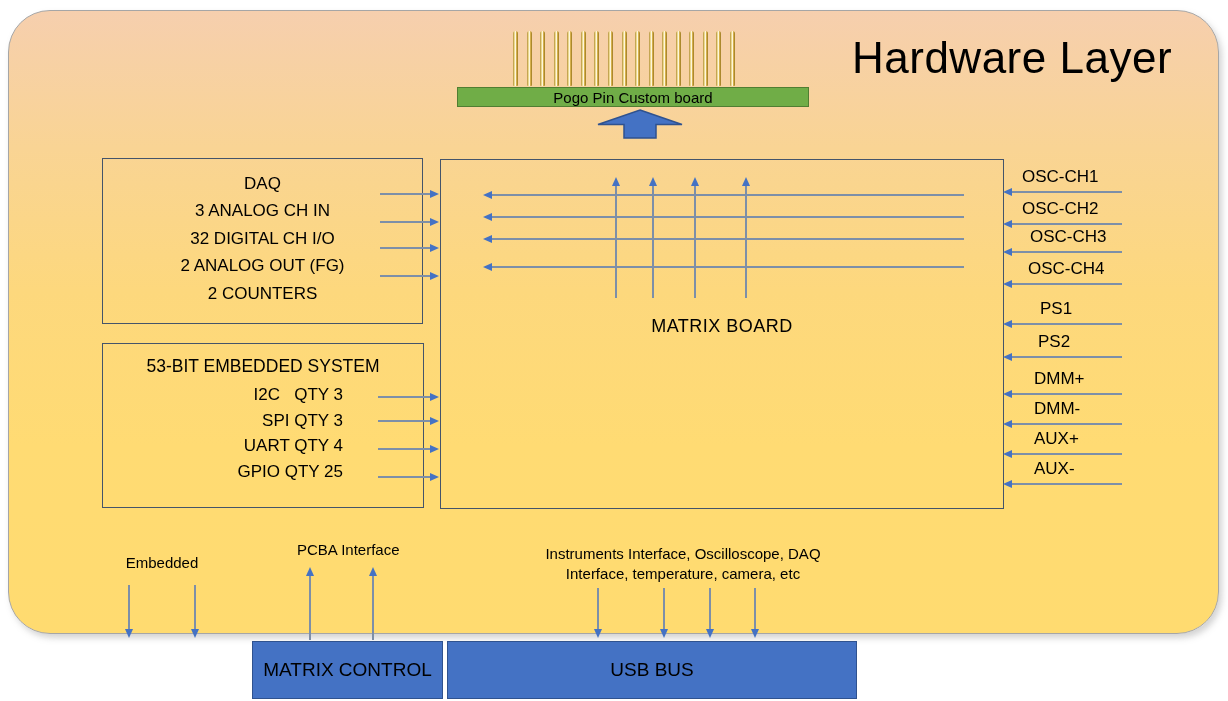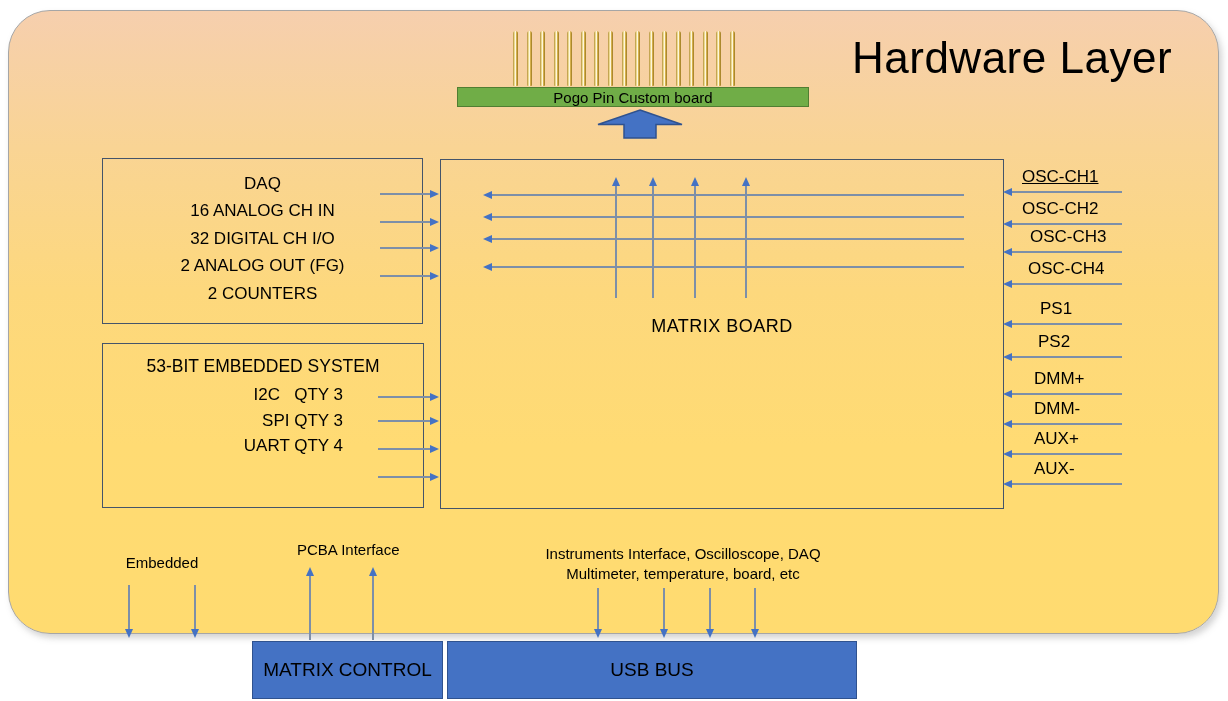"OSC-CH1" div.port { text-decoration: underline -> none }
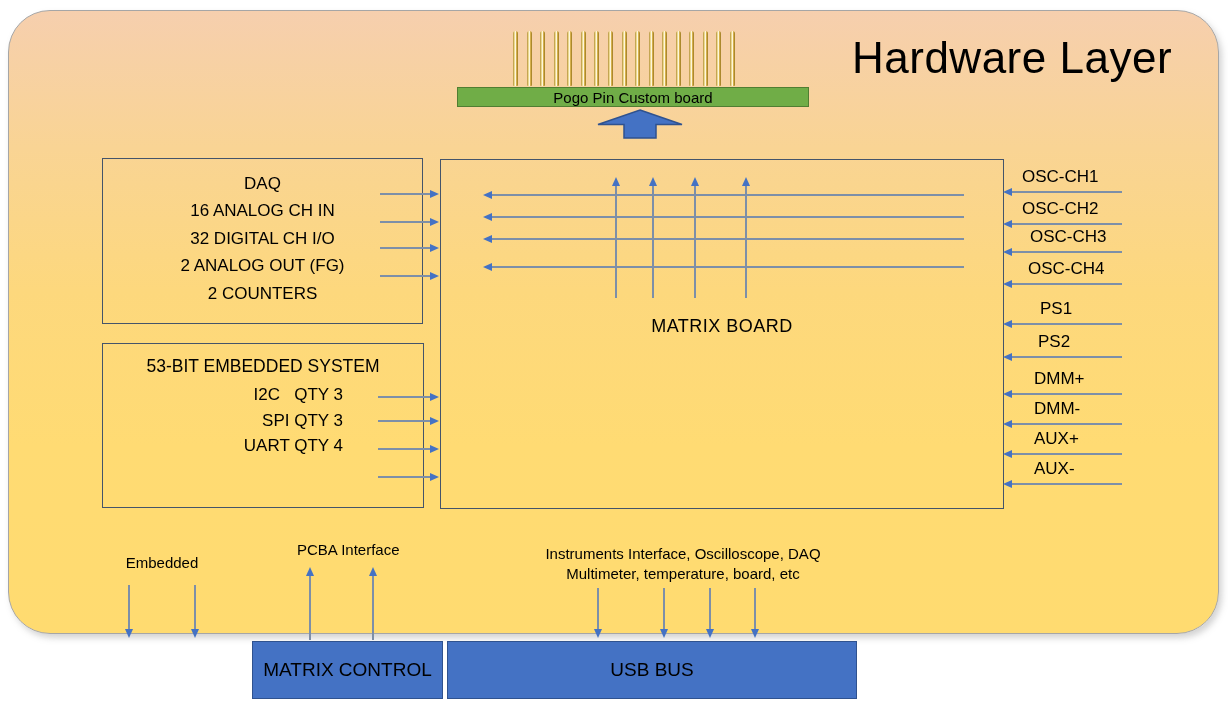"16 ANALOG CH IN" div.bline { text: 16 -> 3 }
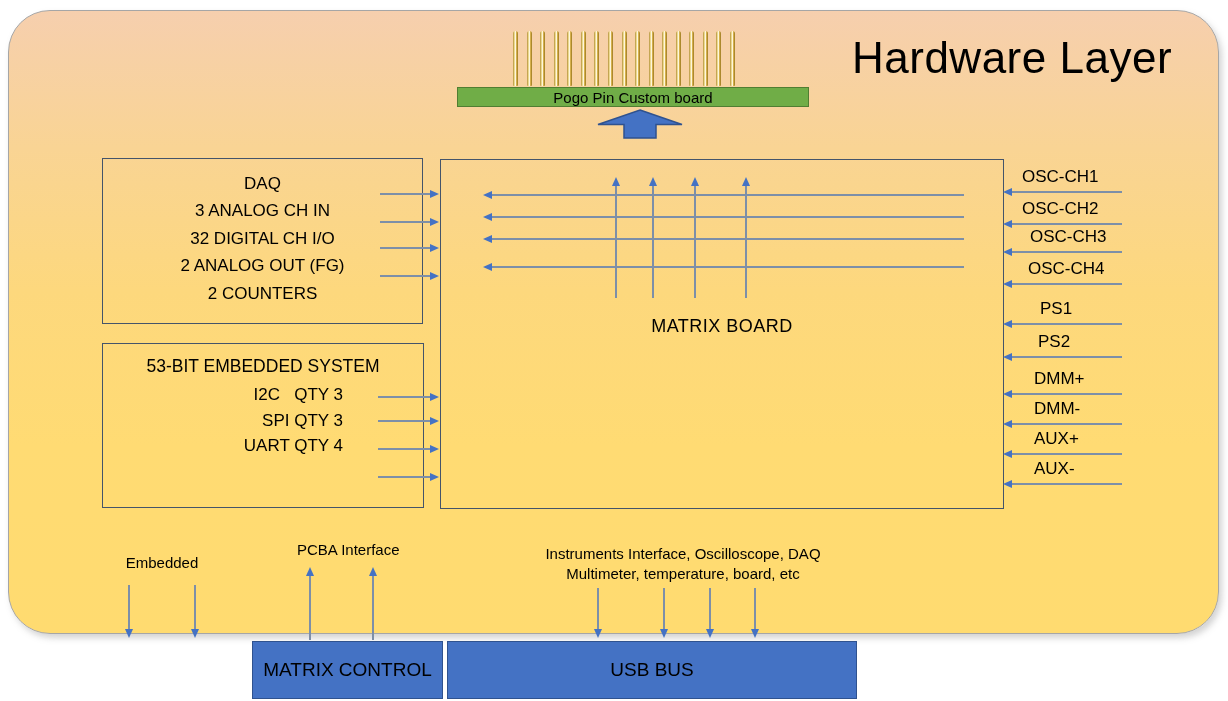"GPIO QTY 25" div.bline { html: none -> <div>GPIO QTY 25</div> }
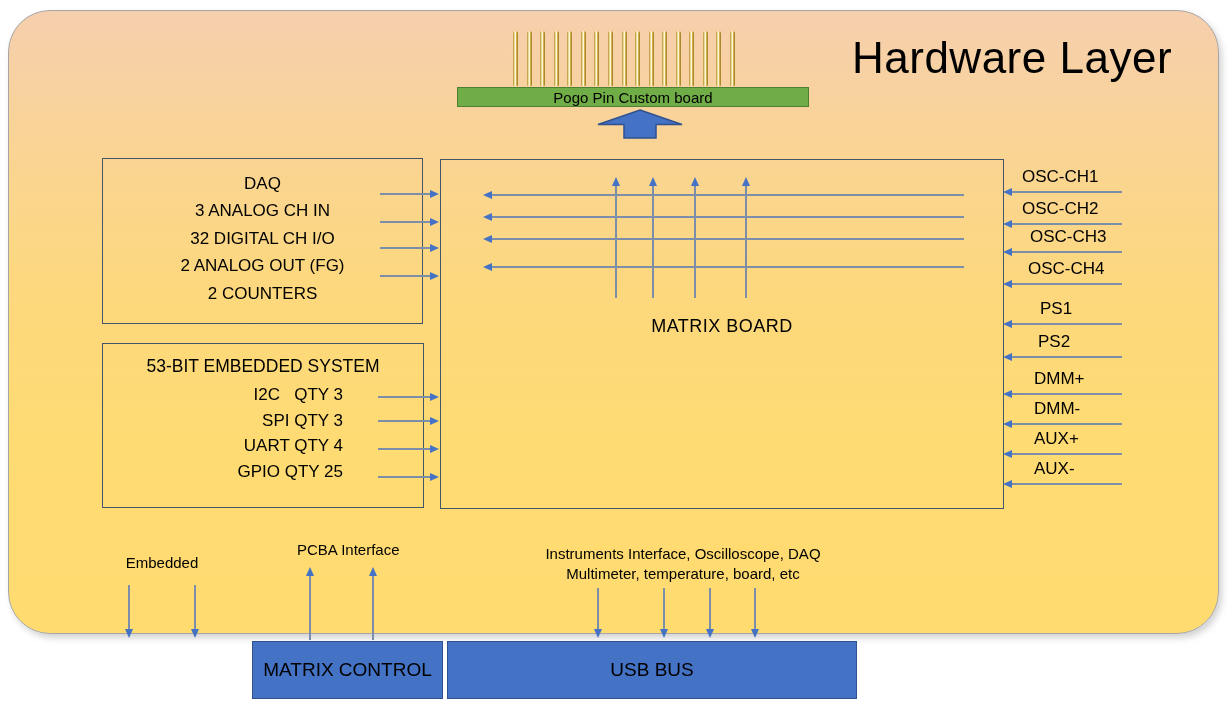"Multimeter, temperature, board, etc" div { text: Multimeter, temperature, board -> Interface, temperature, camera }
